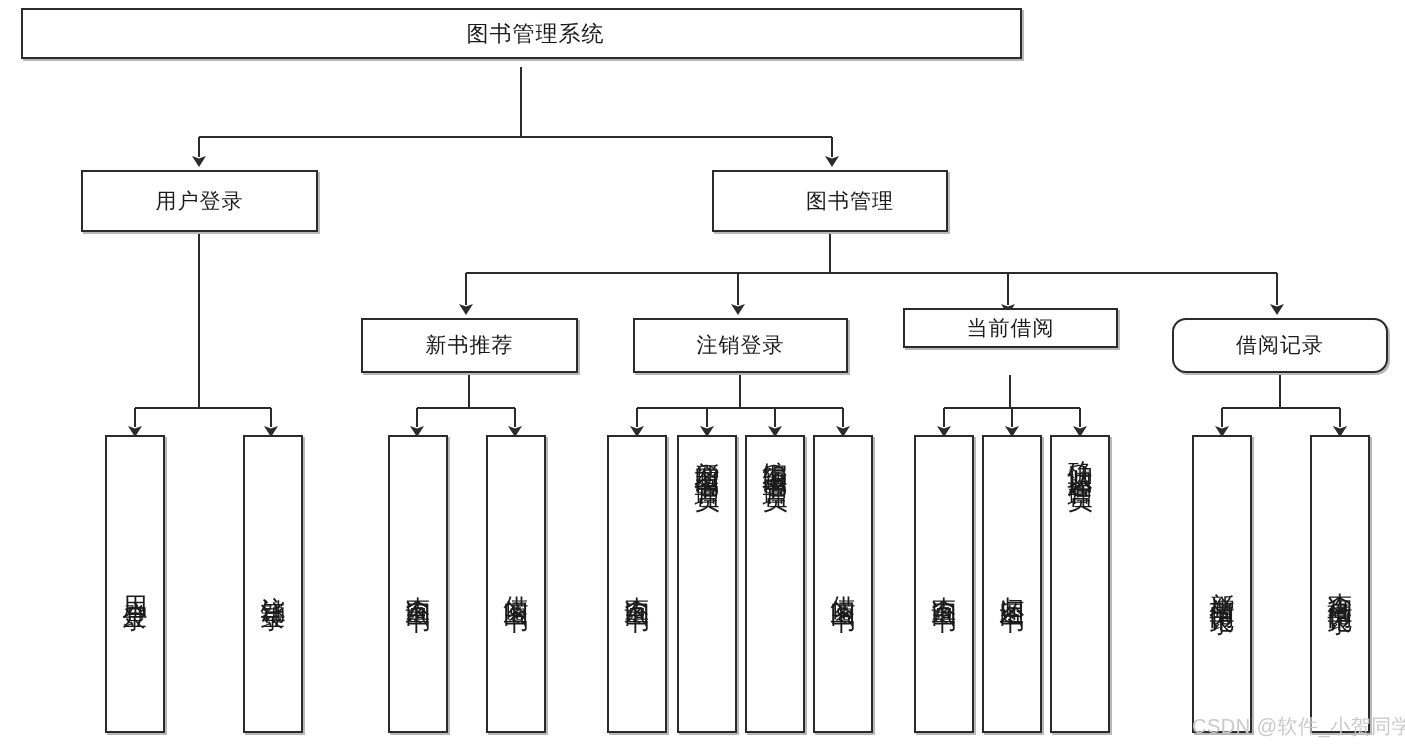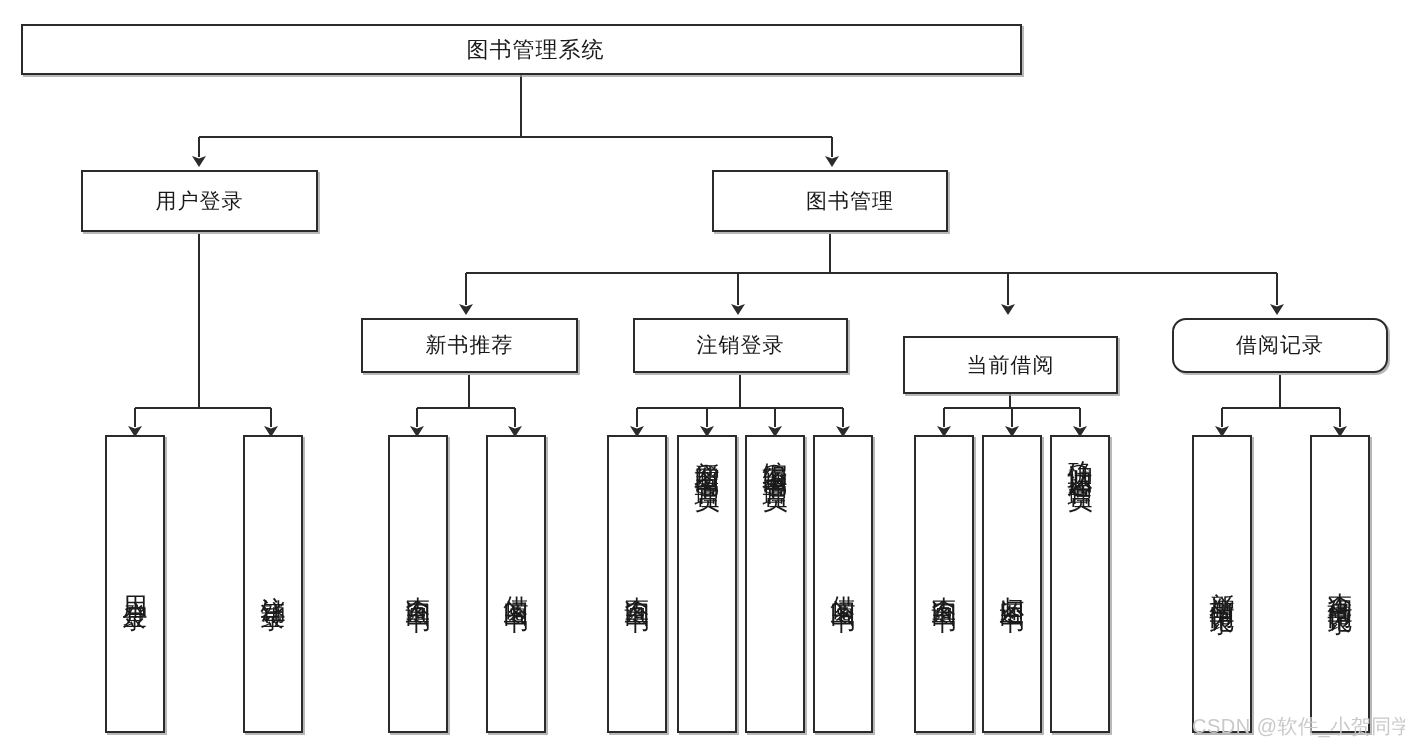"图书管理系统" div.node { top: 24px -> 8px }
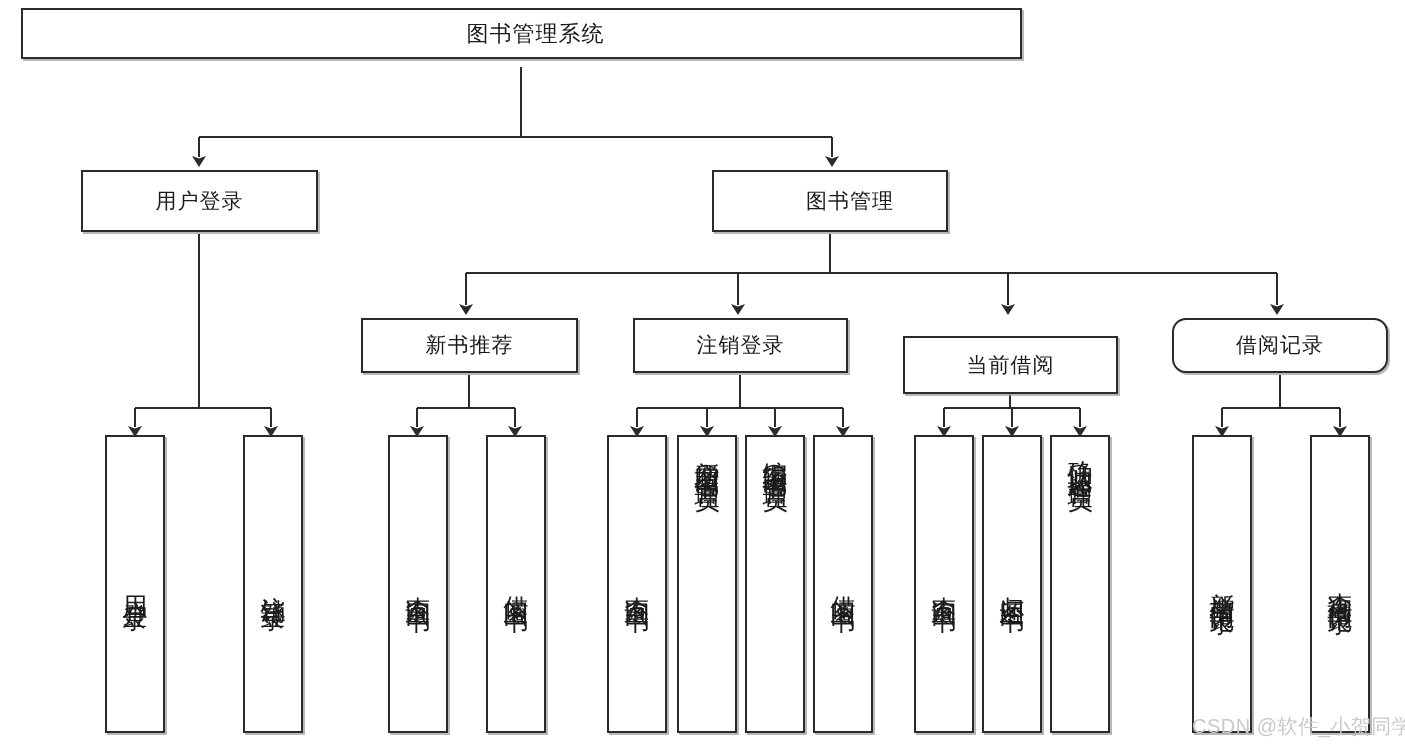"当前借阅" div.node { height: 58px -> 40px; top: 336px -> 308px }
